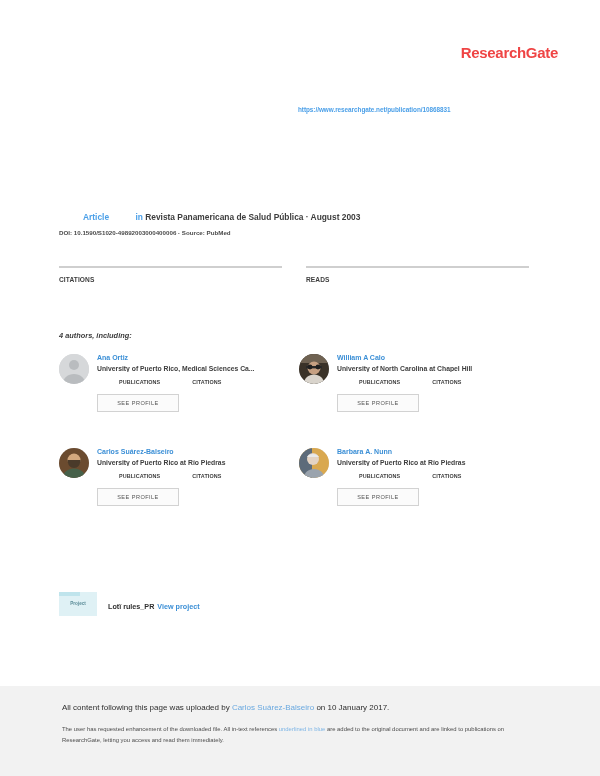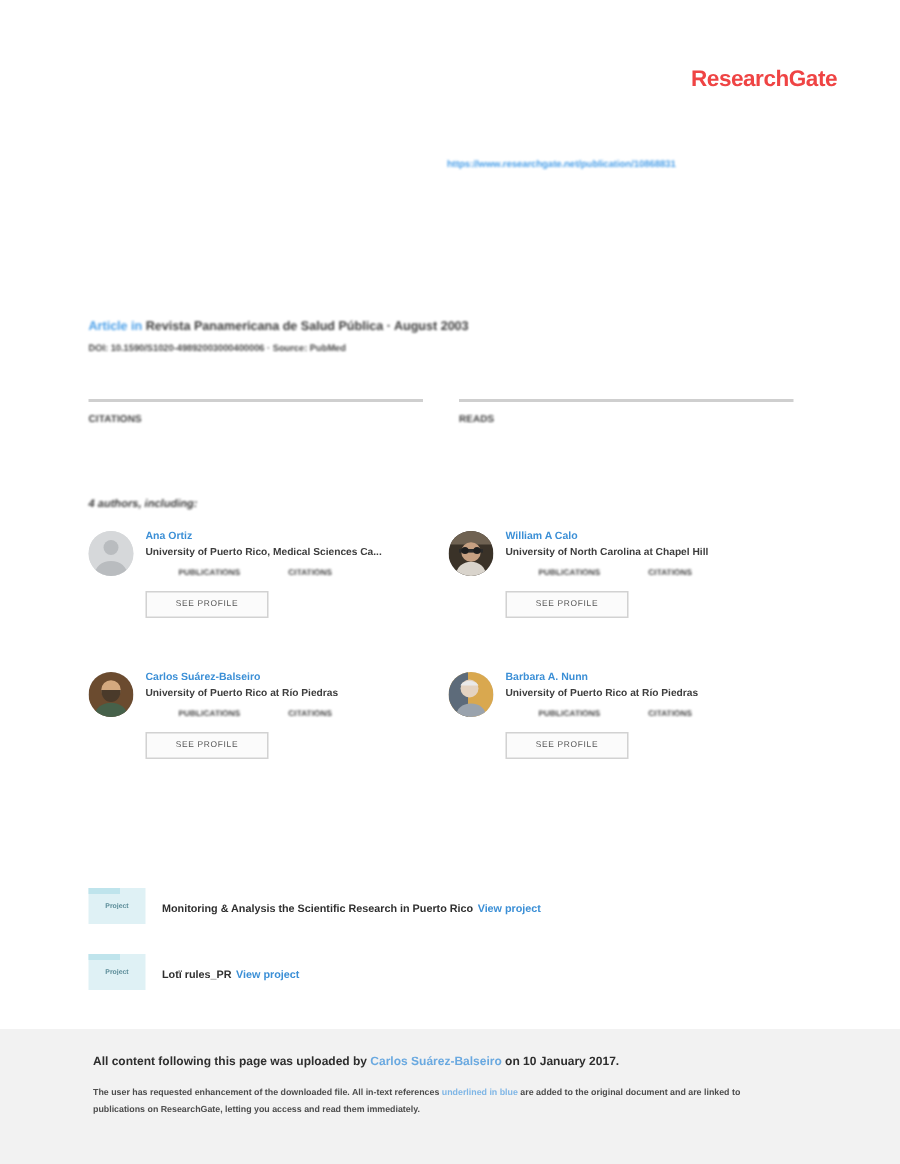"Article" .article-line .art-word { margin-left: none -> 24px }
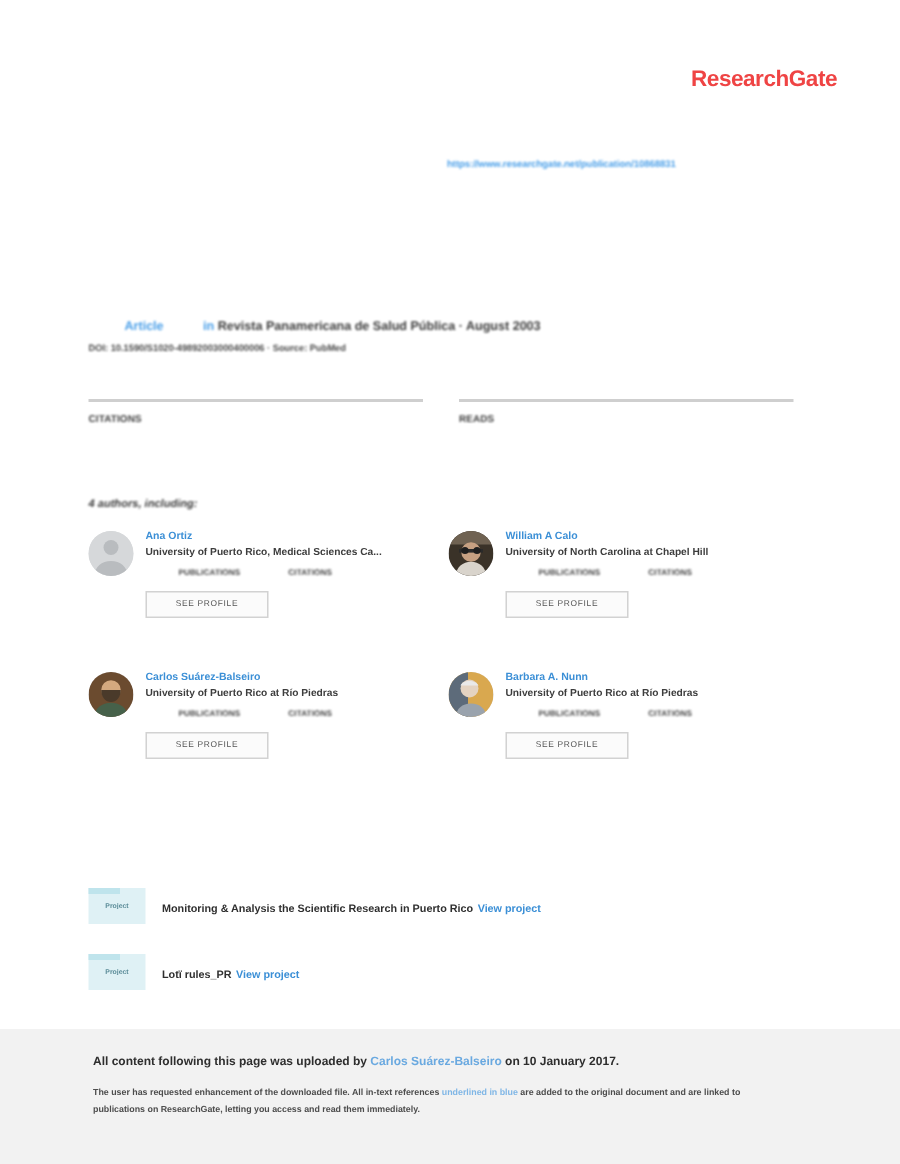"Monitoring & Analysis the Scientific" div.project { html: <div> <div> <div></div> <div>Project</div> </div> <div> <span>Monitoring &amp; Analysis the Scientific Research in Puerto Rico</span><span>View project</span> </div> </div> -> none }
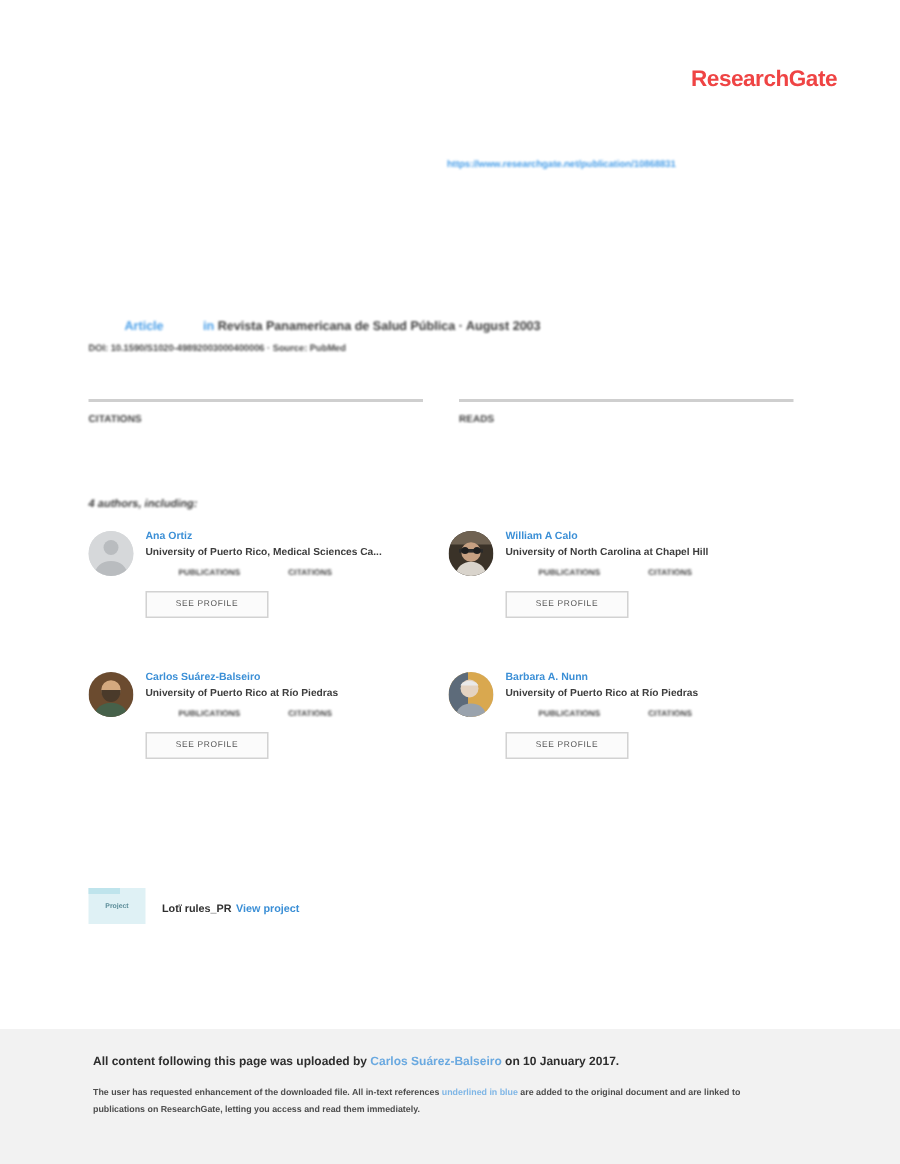"All content following this page" .footer { font-weight: bold -> none }
